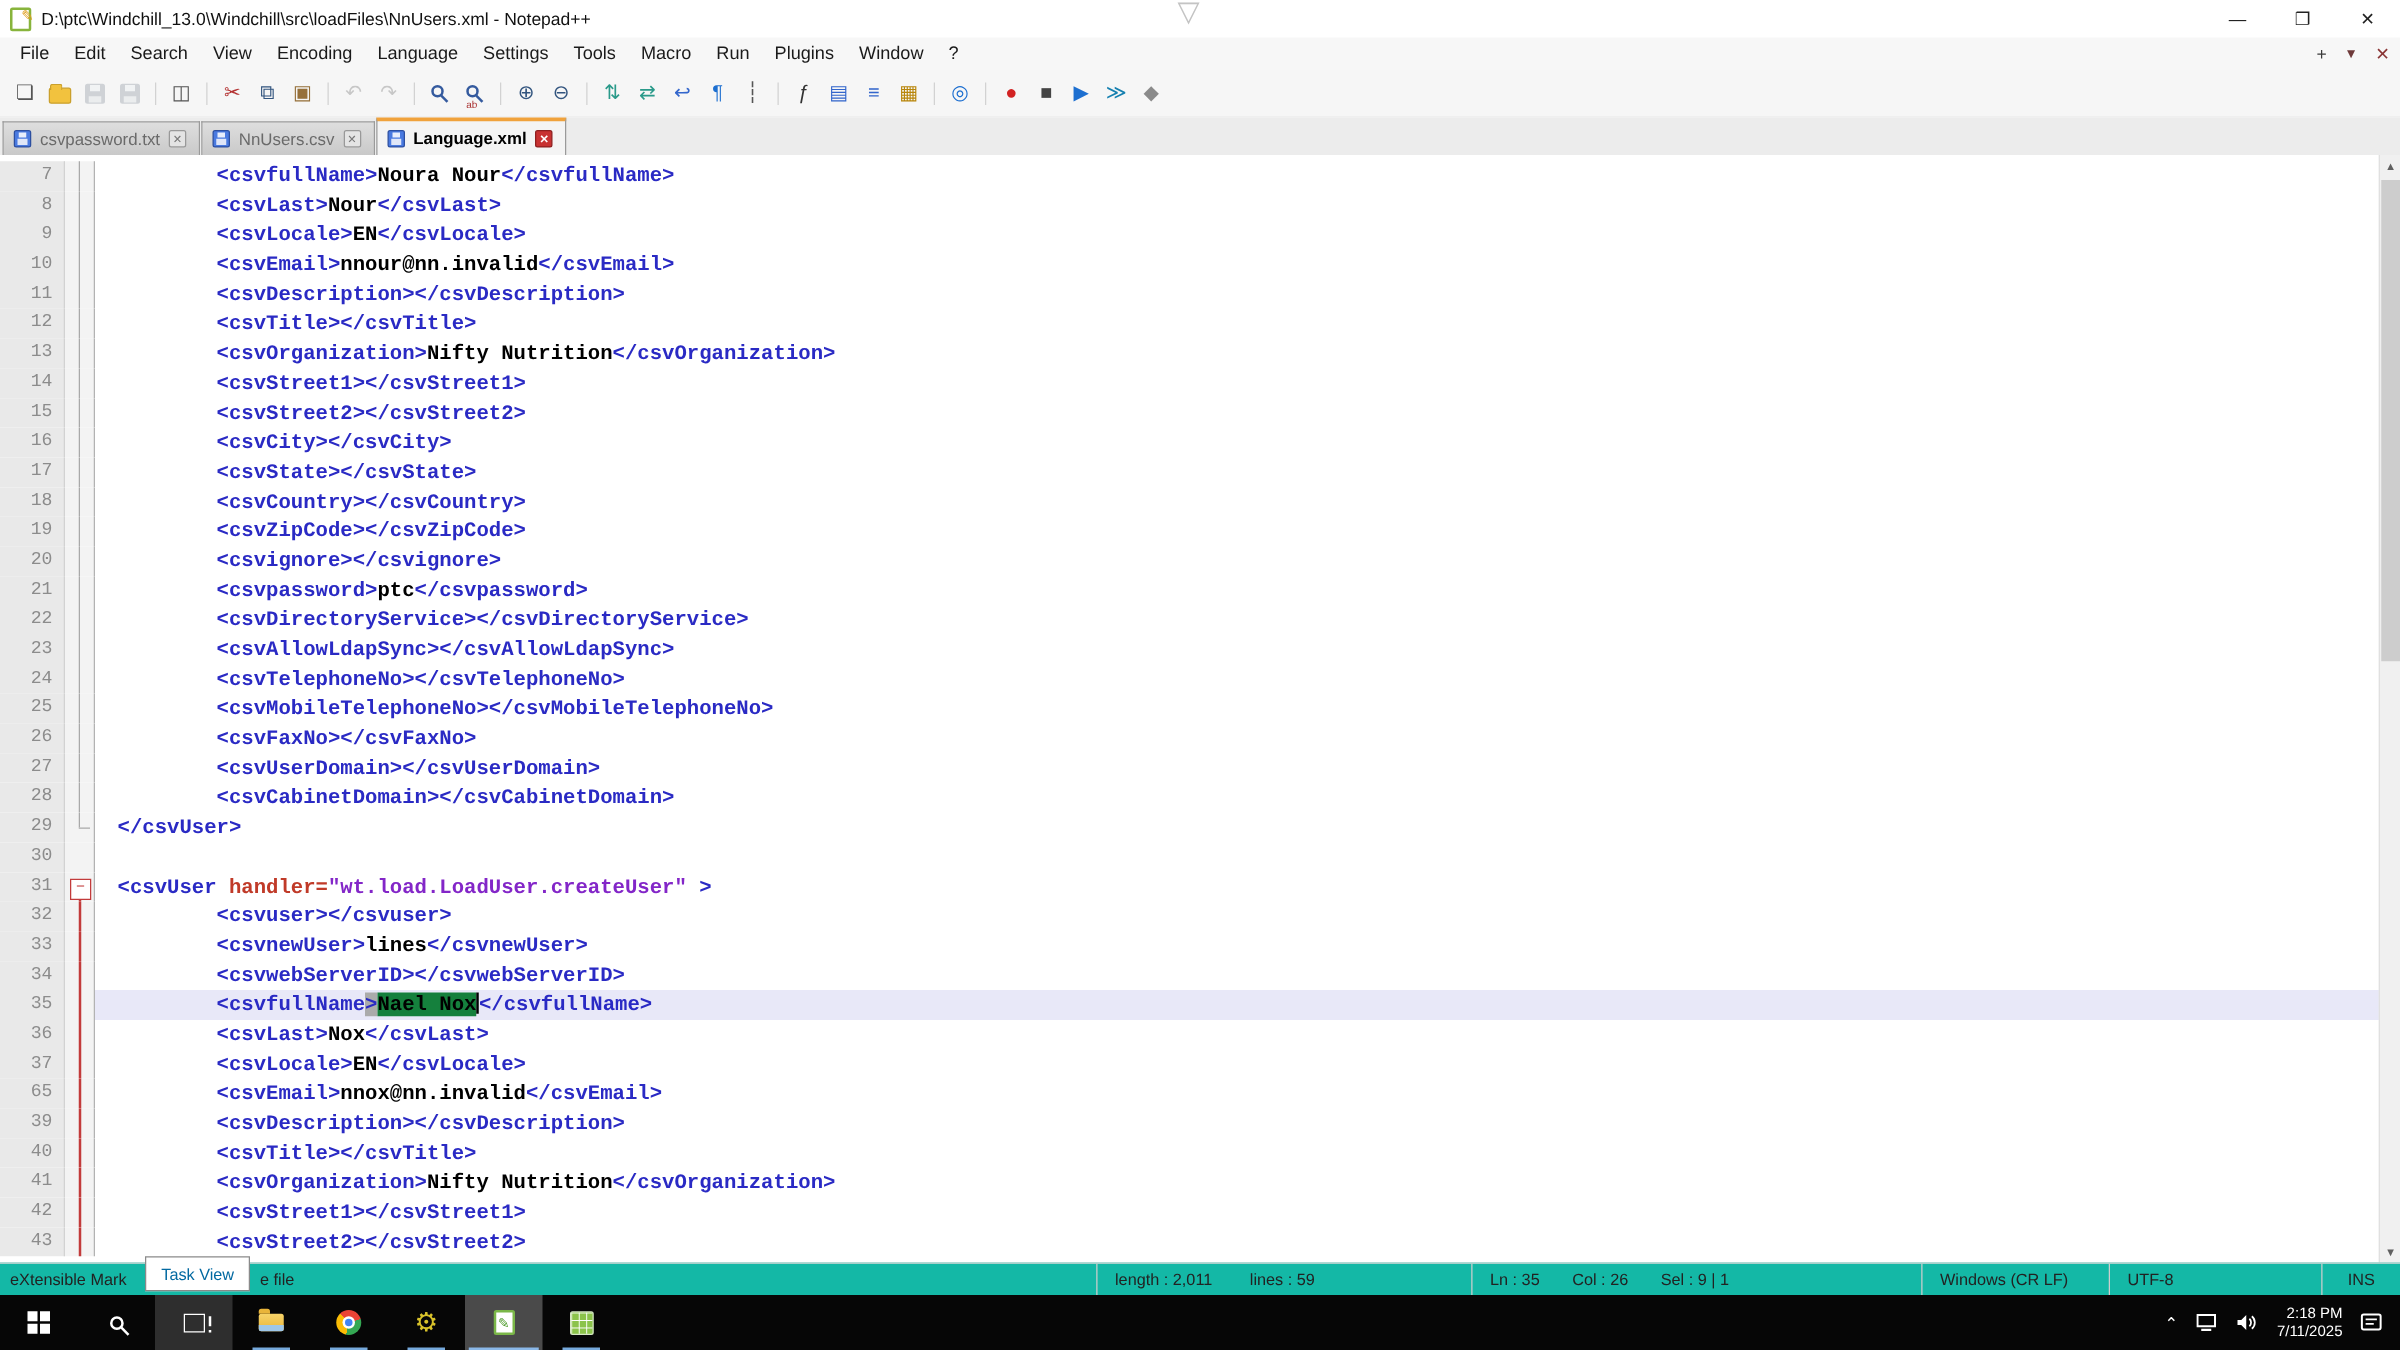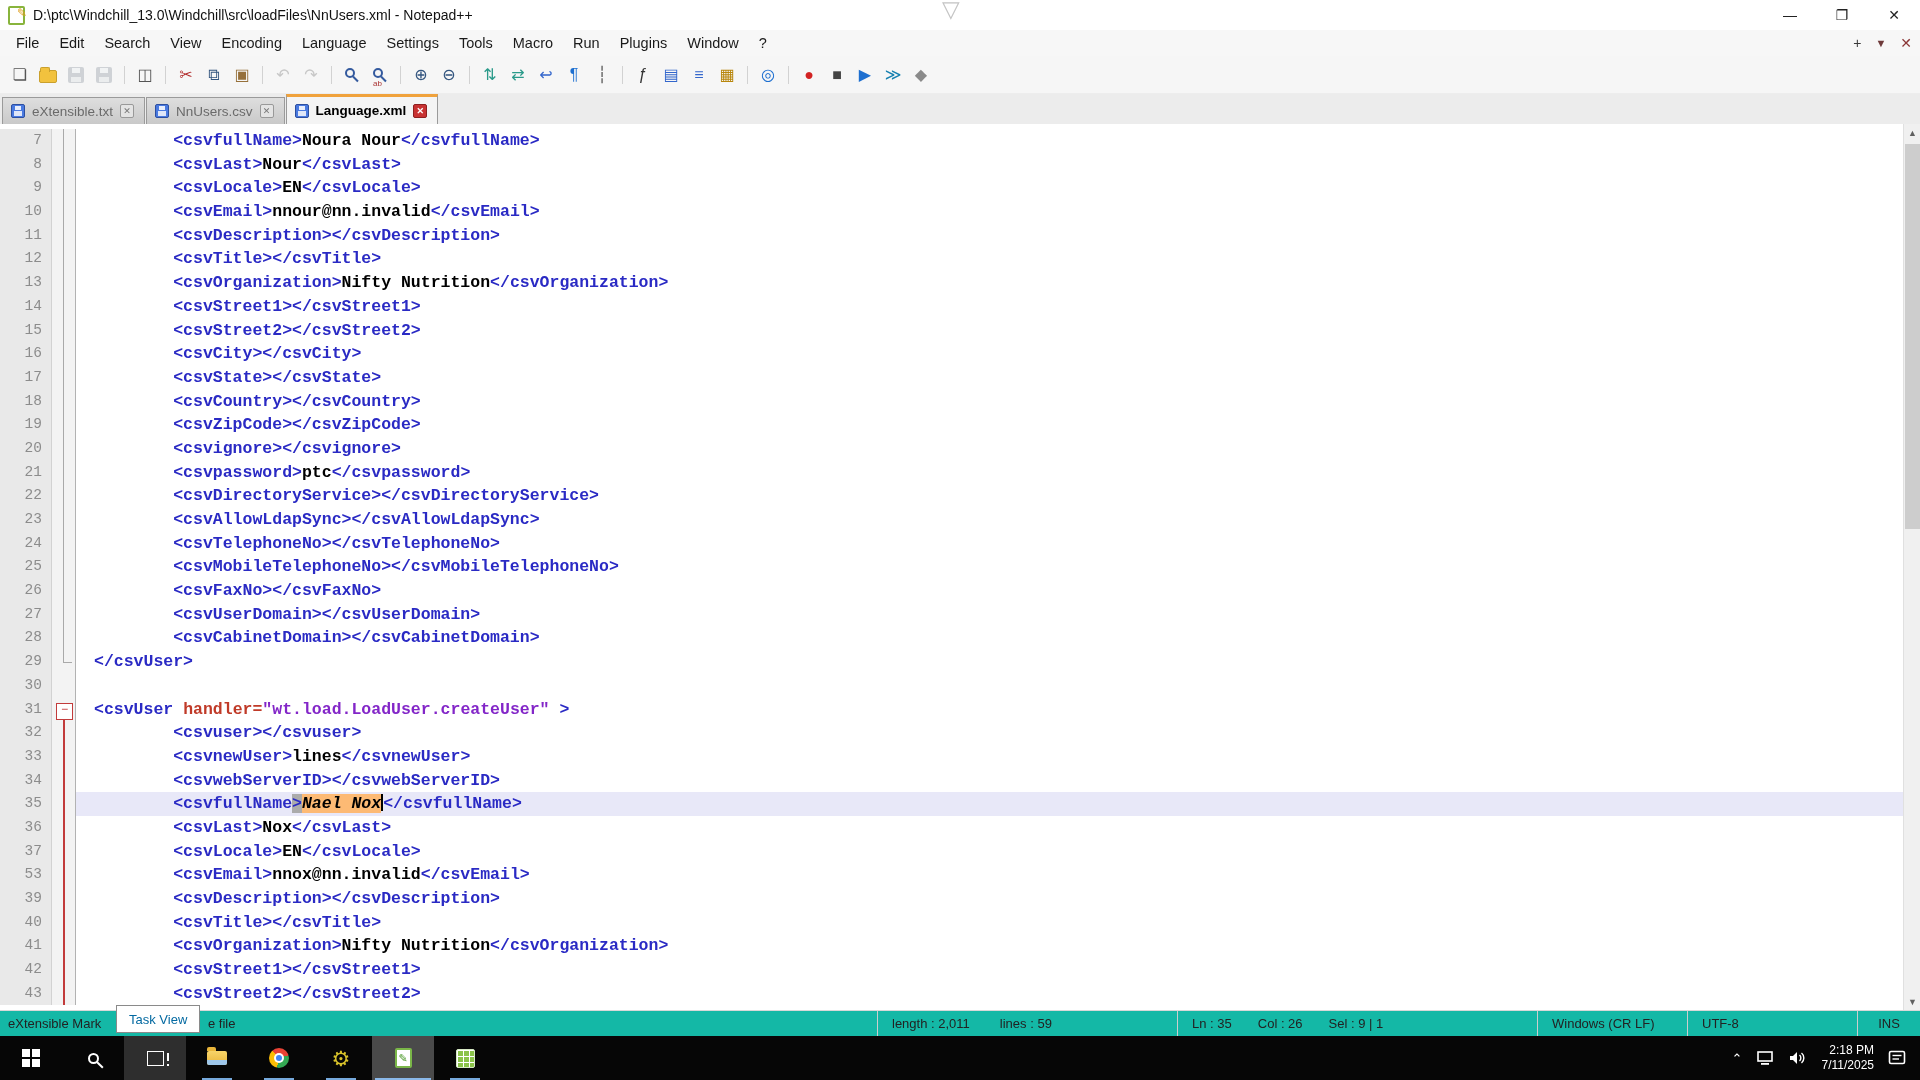"eXtensible.txt" span { text: eXtensible.txt -> csvpassword.txt }
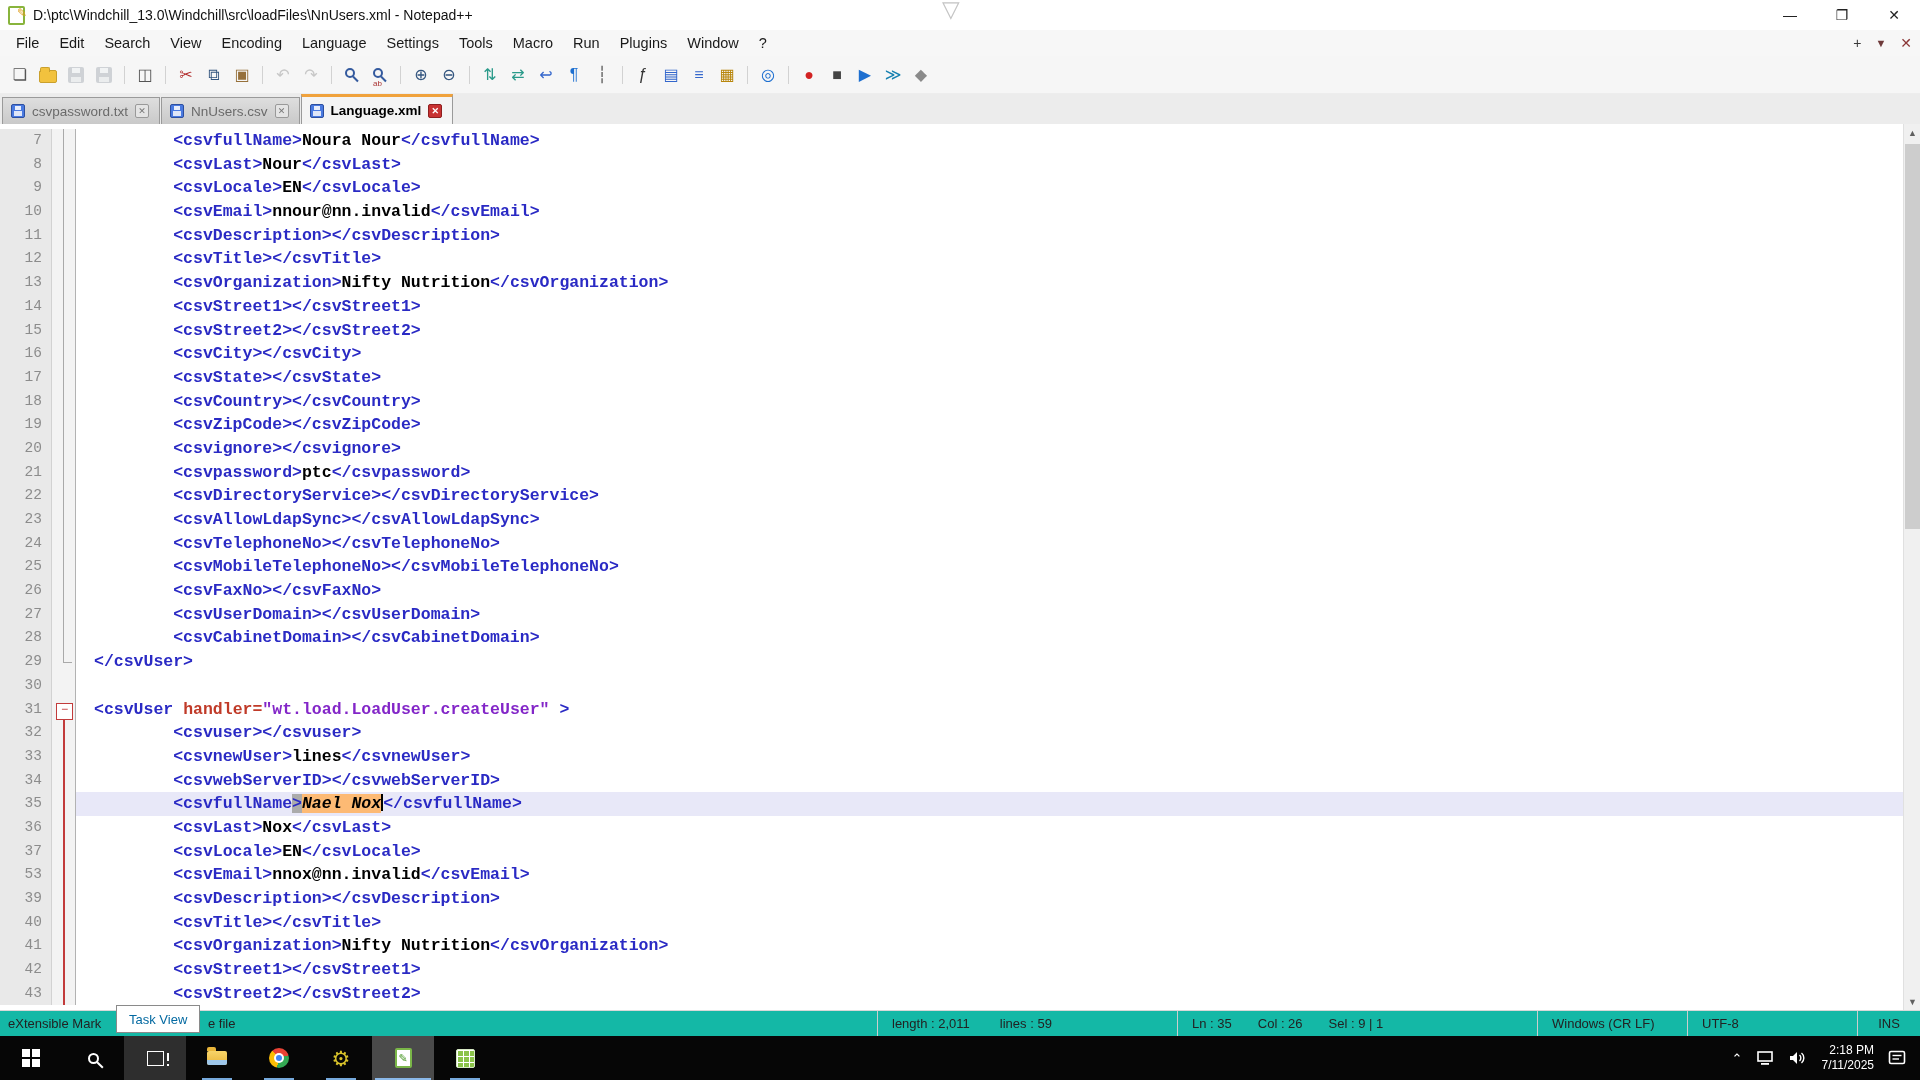"Nael Nox" .sg-xs { background: #fdba74 -> #15803d; font-style: italic -> none }
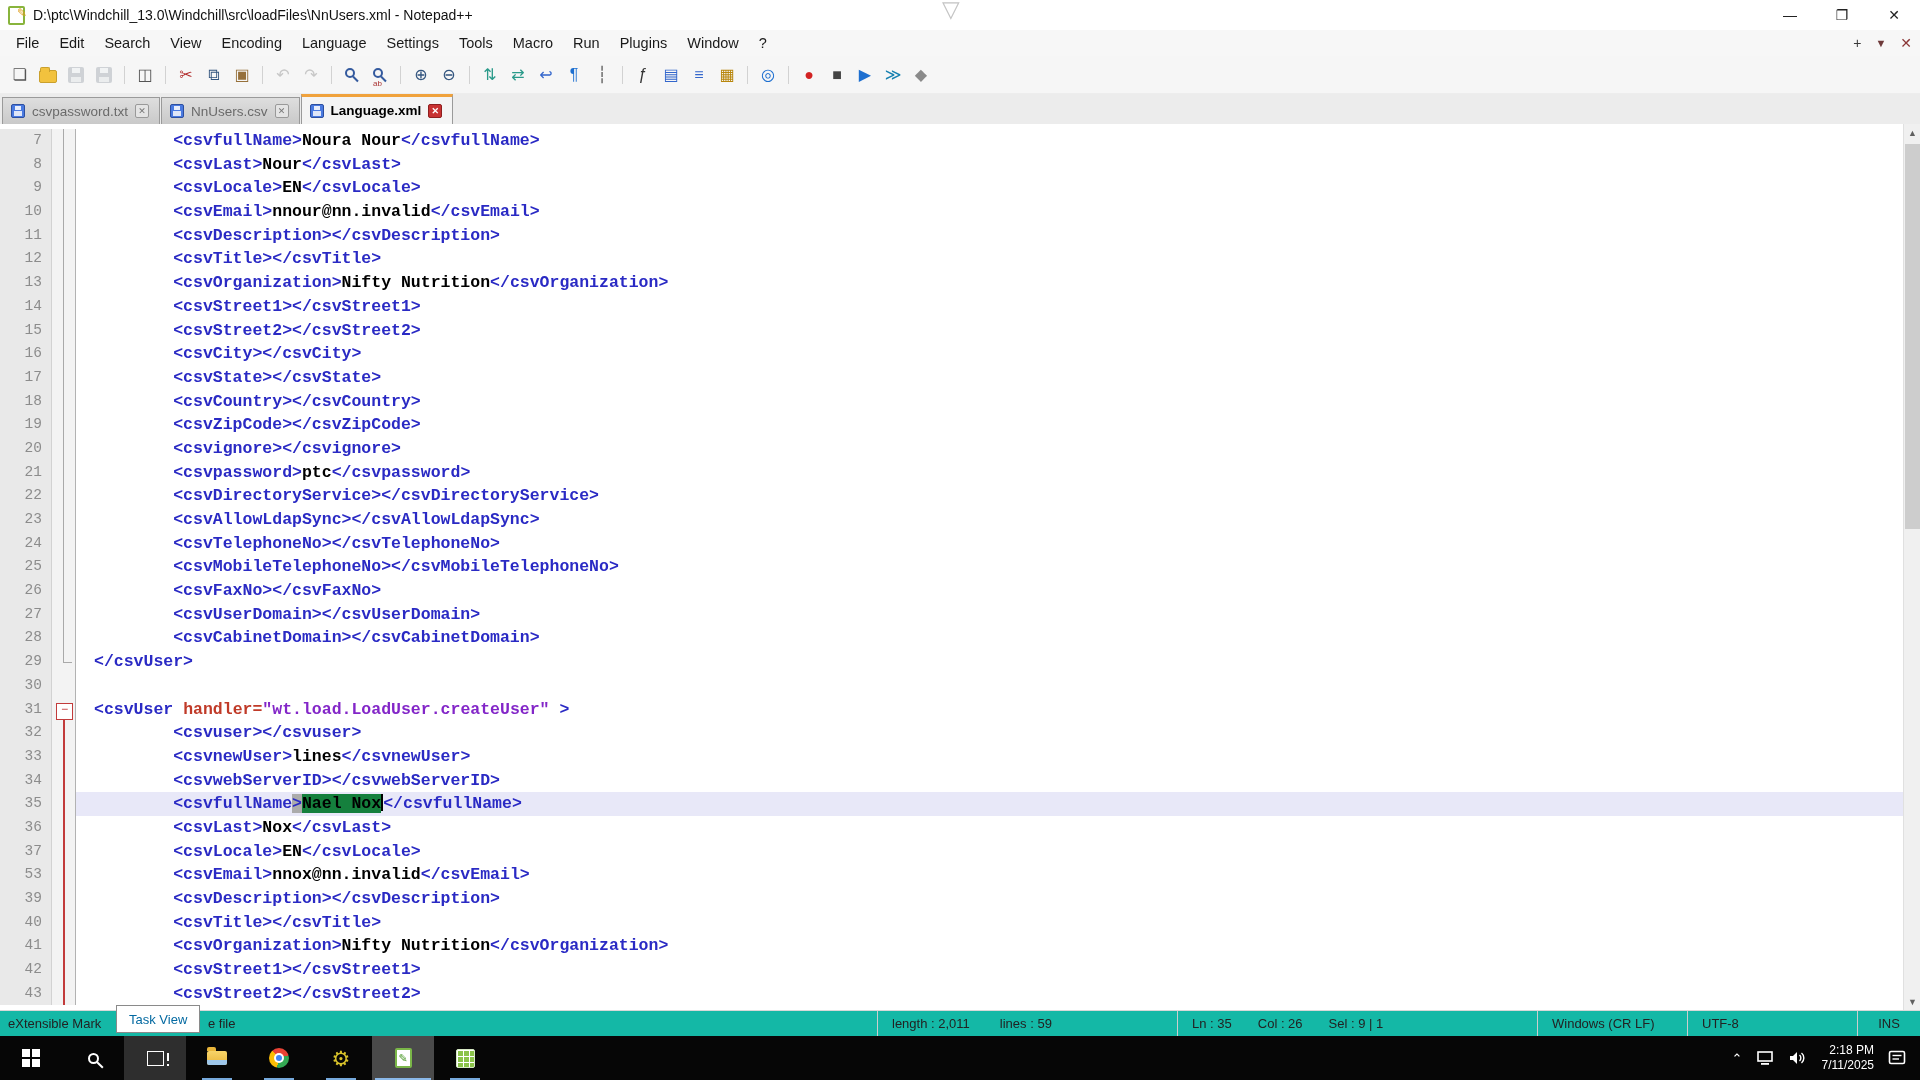"53" span.lnum { text: 53 -> 65 }
